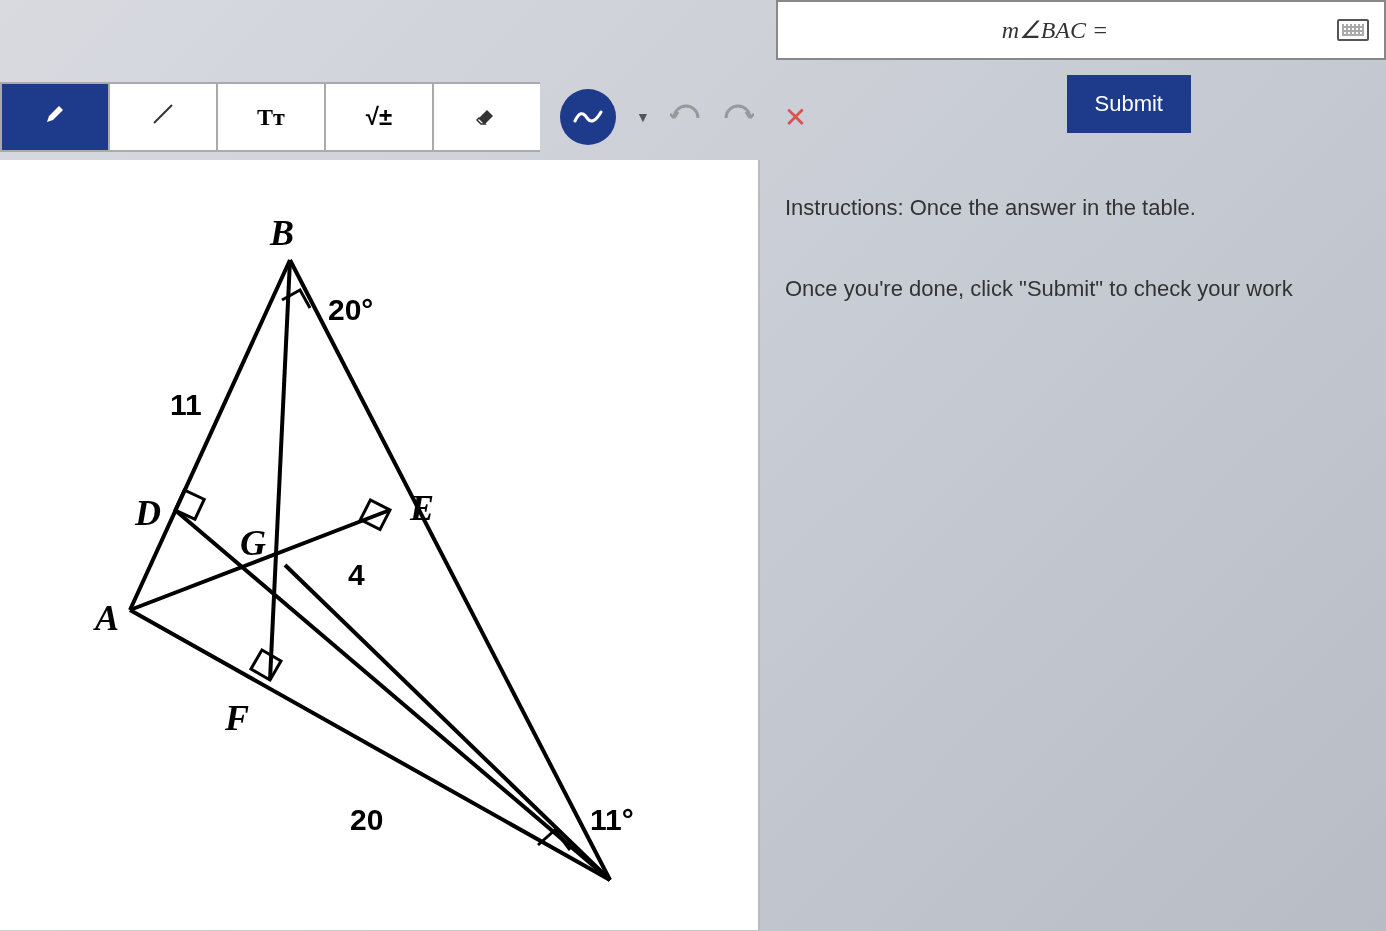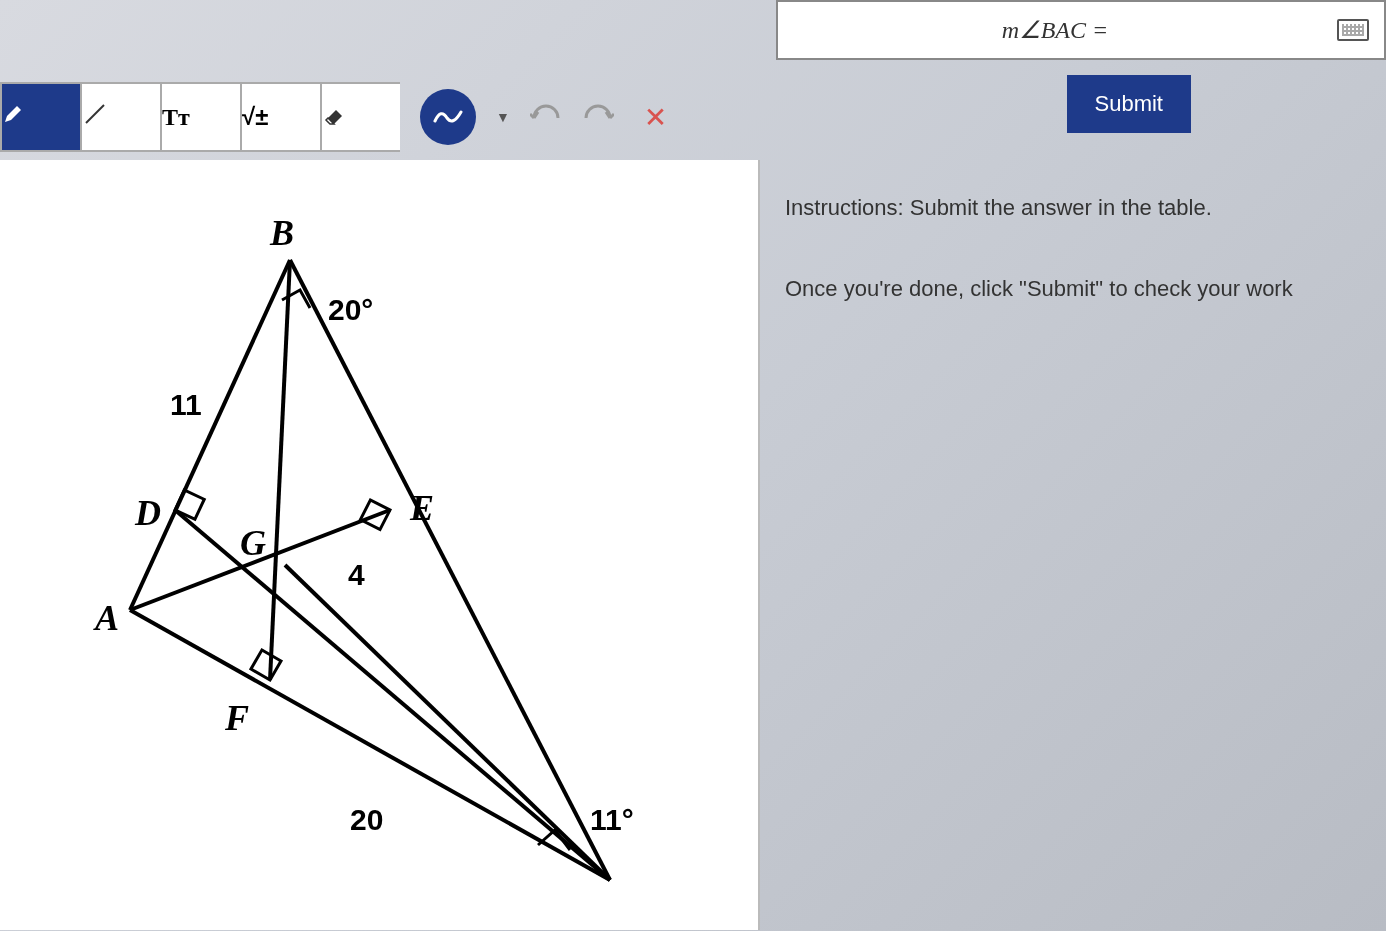"Tт" .tool-btn { justify-content: flex-start -> center; width: 80px -> 108px }
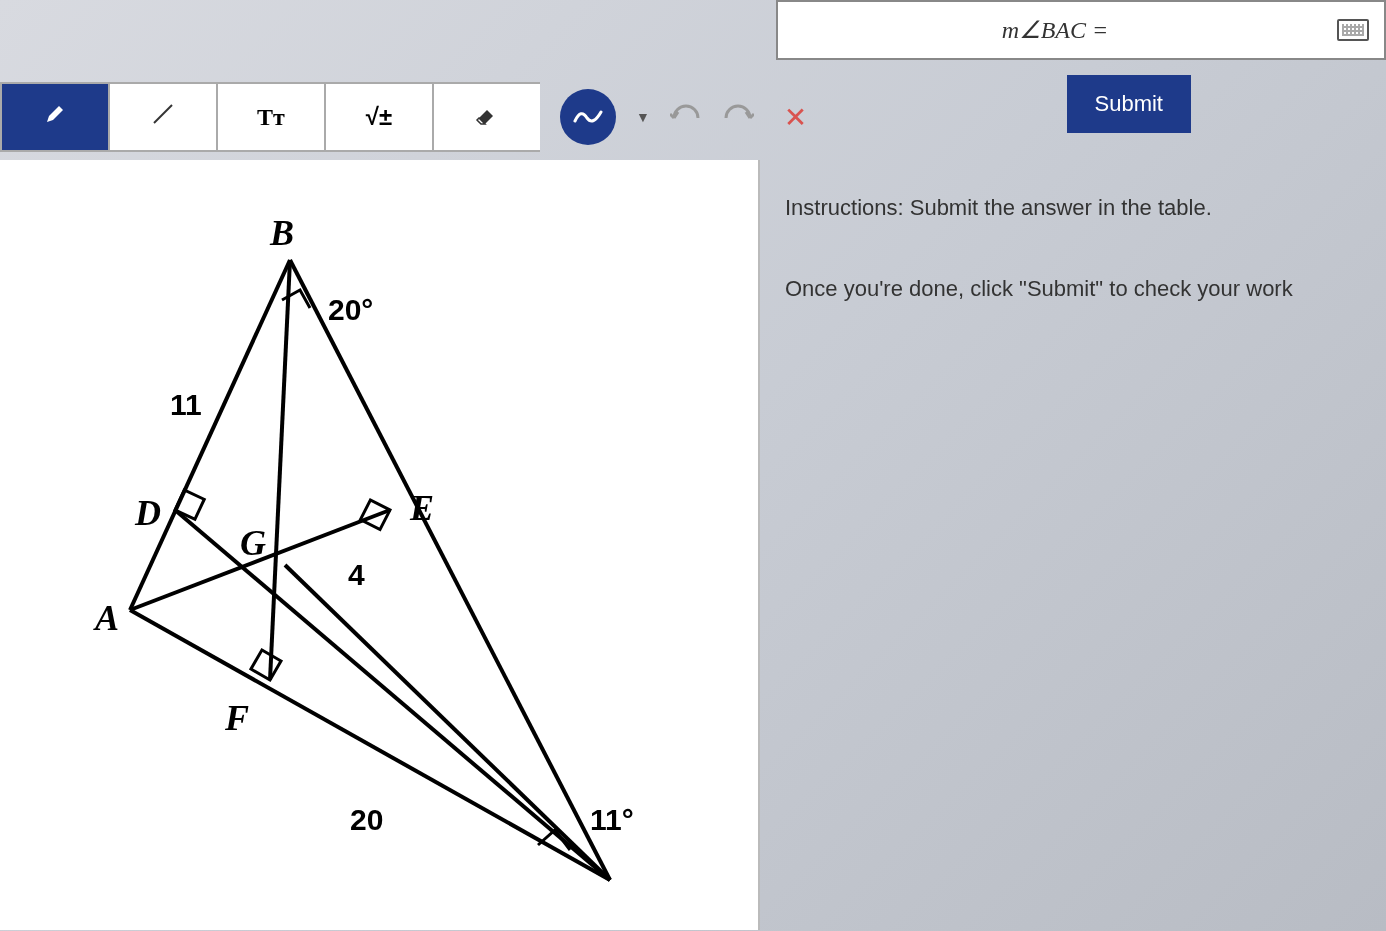"Instructions: Submit the answer in" p { text: Submit -> Once }
